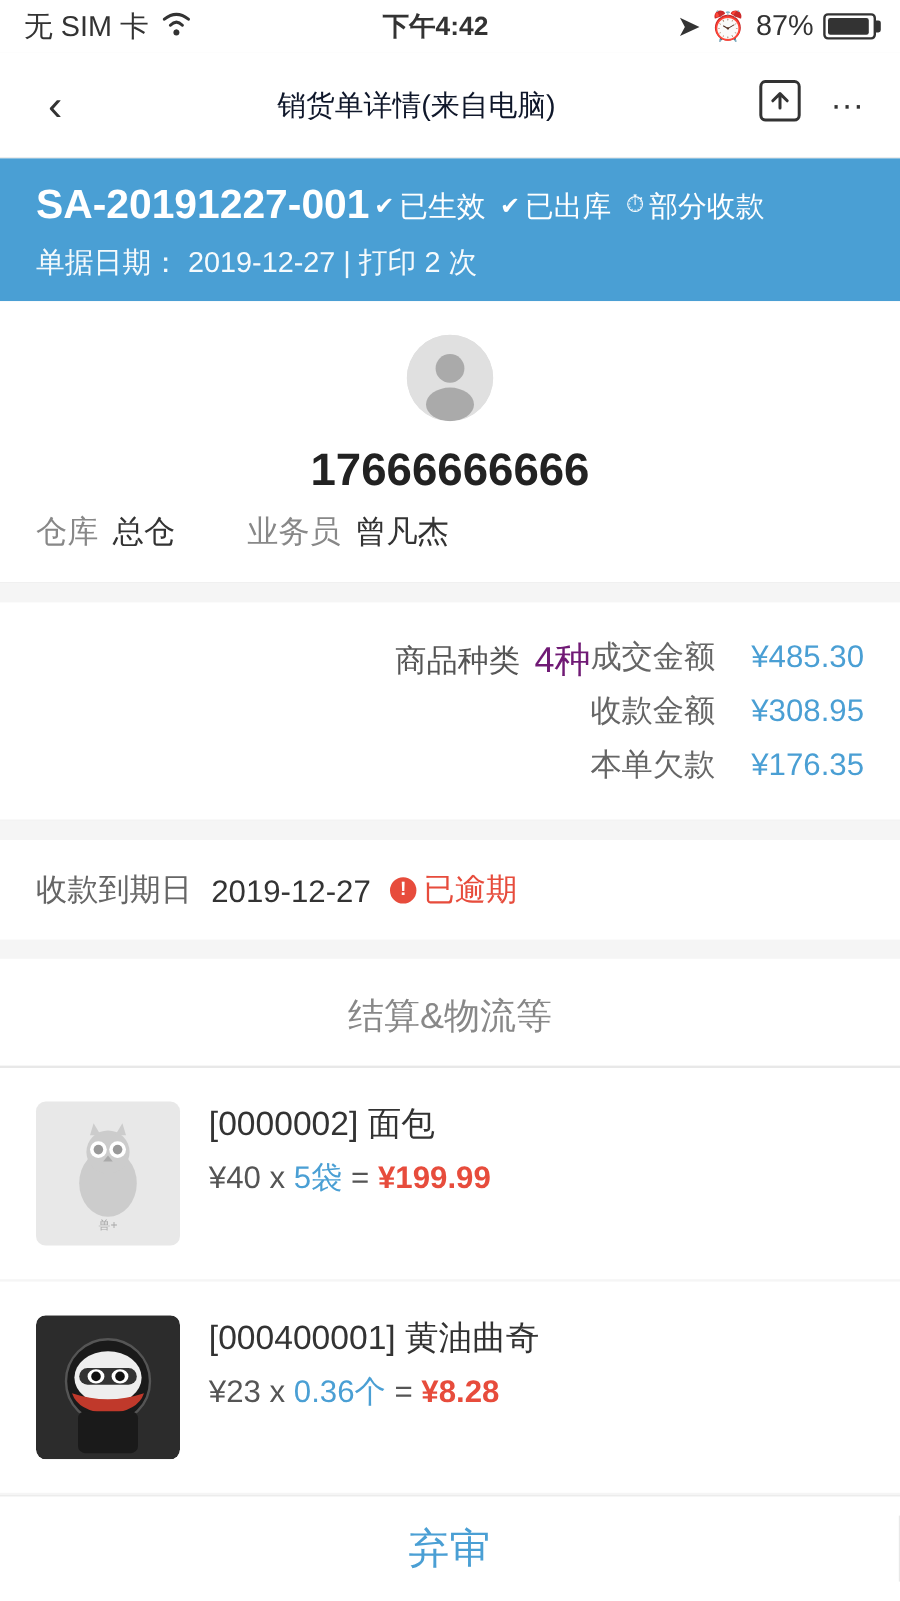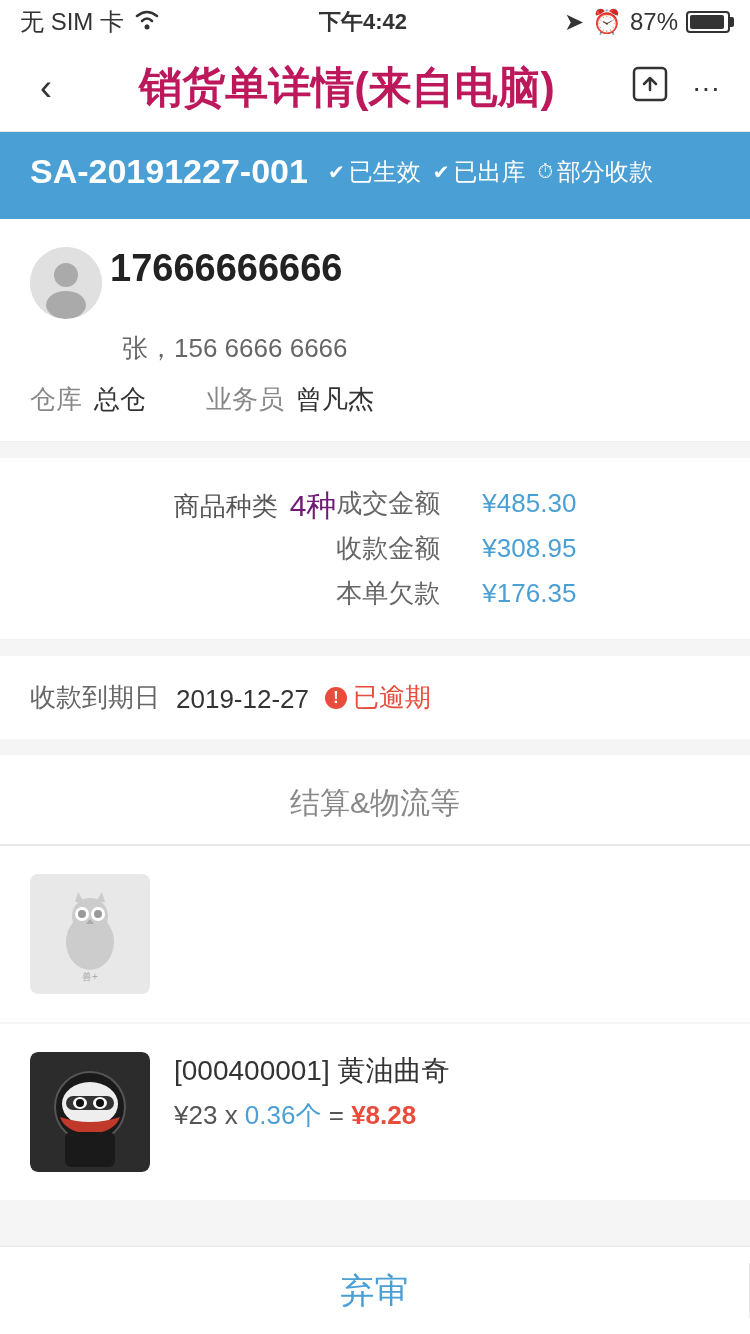"销货单详情(来自电脑)" .nav-title { color: #be185d -> #0f172a; font-size: 43px -> 24px; font-weight: 700 -> 400 }
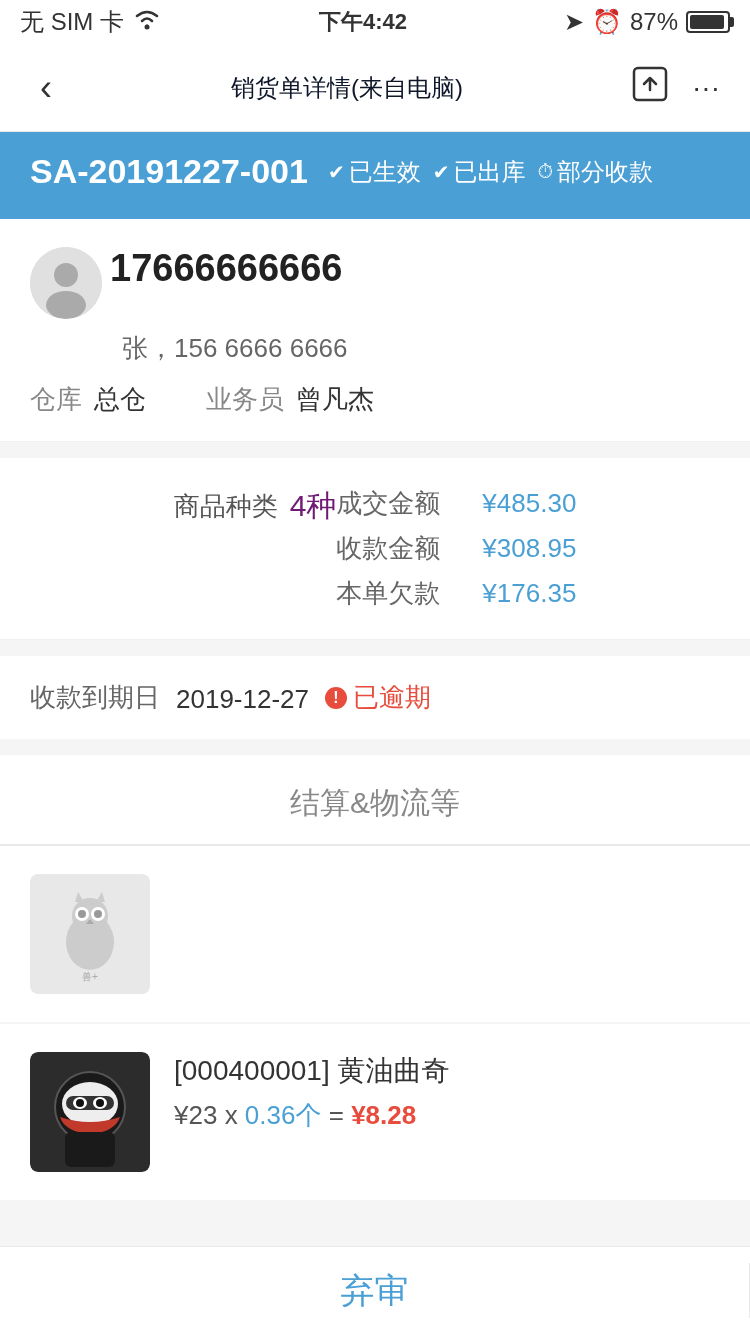"SA-20191227-001" .banner-top { gap: 20px -> 4px }
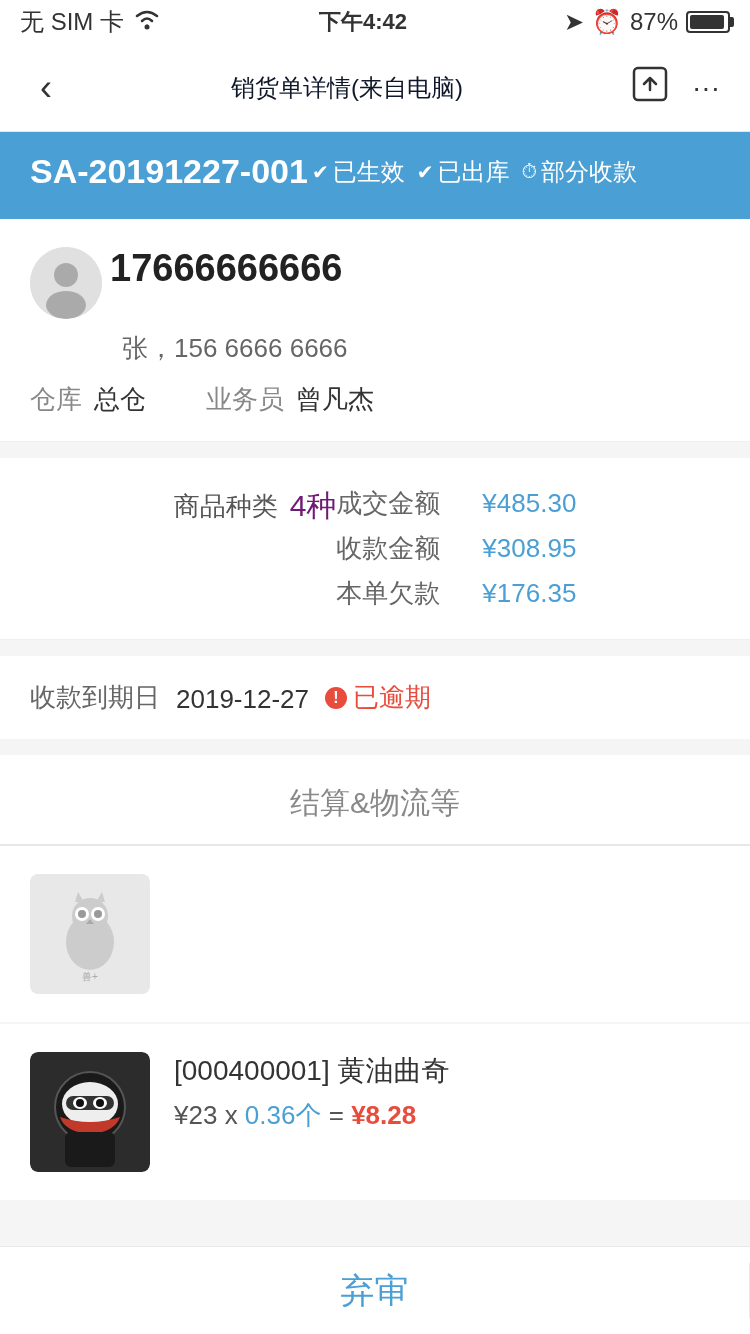"单据日期： 2019-12-27 | 打印 2" div.banner-meta { html: none -> <div> <span>单据日期：</span> <span>2019-12-27</span> <span>| 打印 2 次</span> </div> }
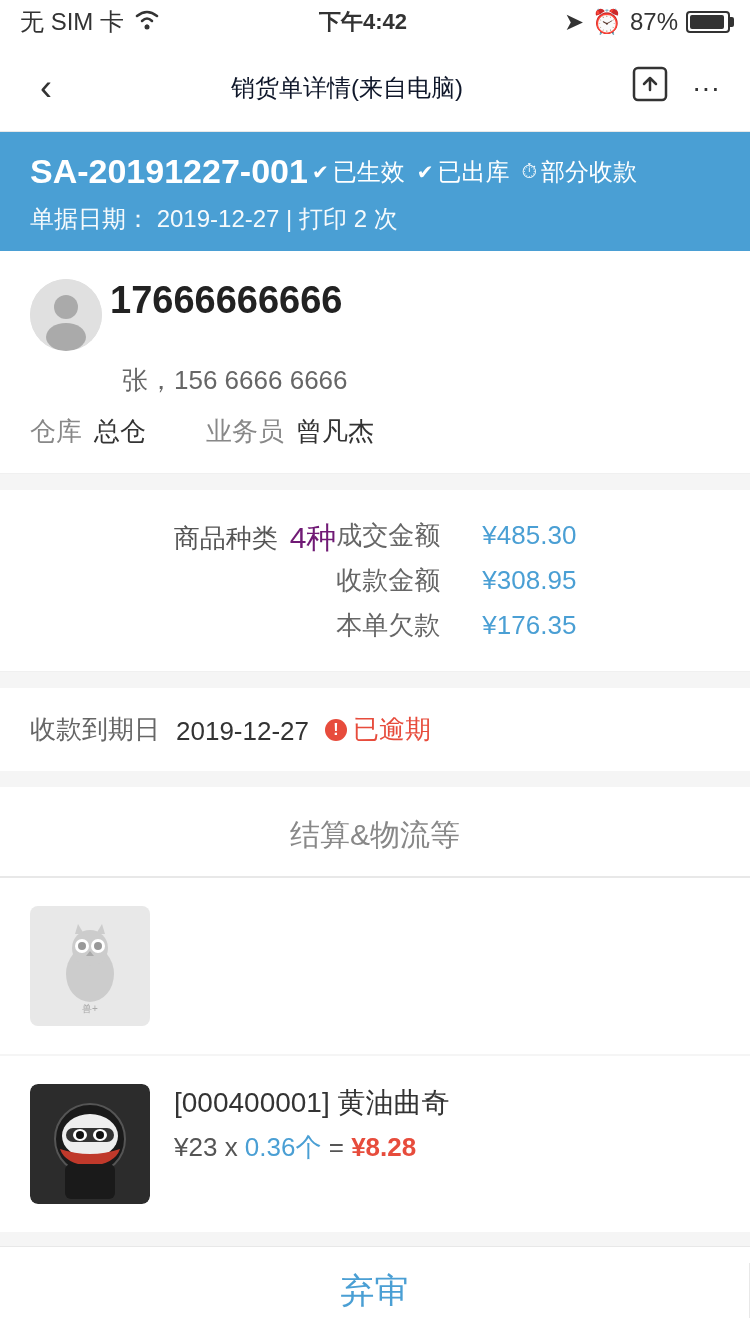"17666666666" .customer-top { align-items: flex-start -> center; flex-direction: none -> column; gap: 8px -> 20px }
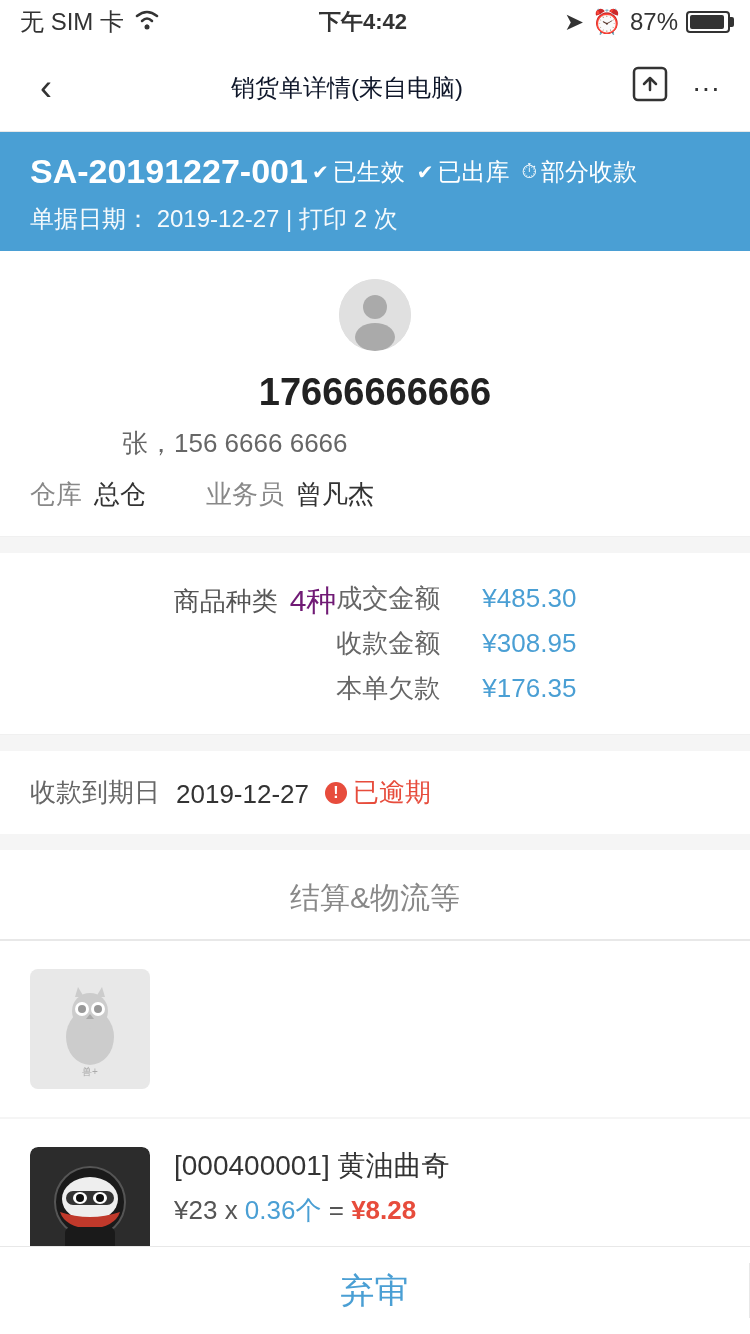"张，156 6666 6666" div.customer-sub { html: <div>张，156 6666 6666</div> -> none }
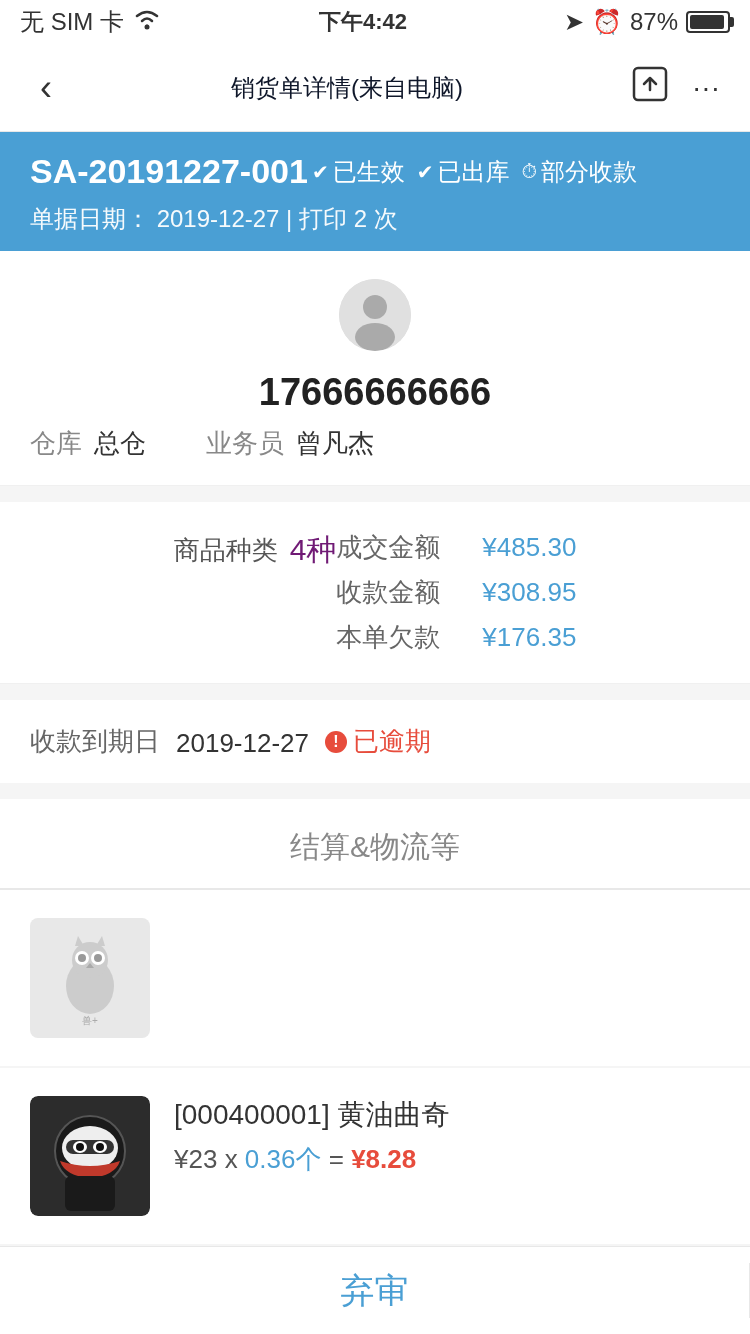"商品种类" .stats-row { justify-content: center -> flex-end }
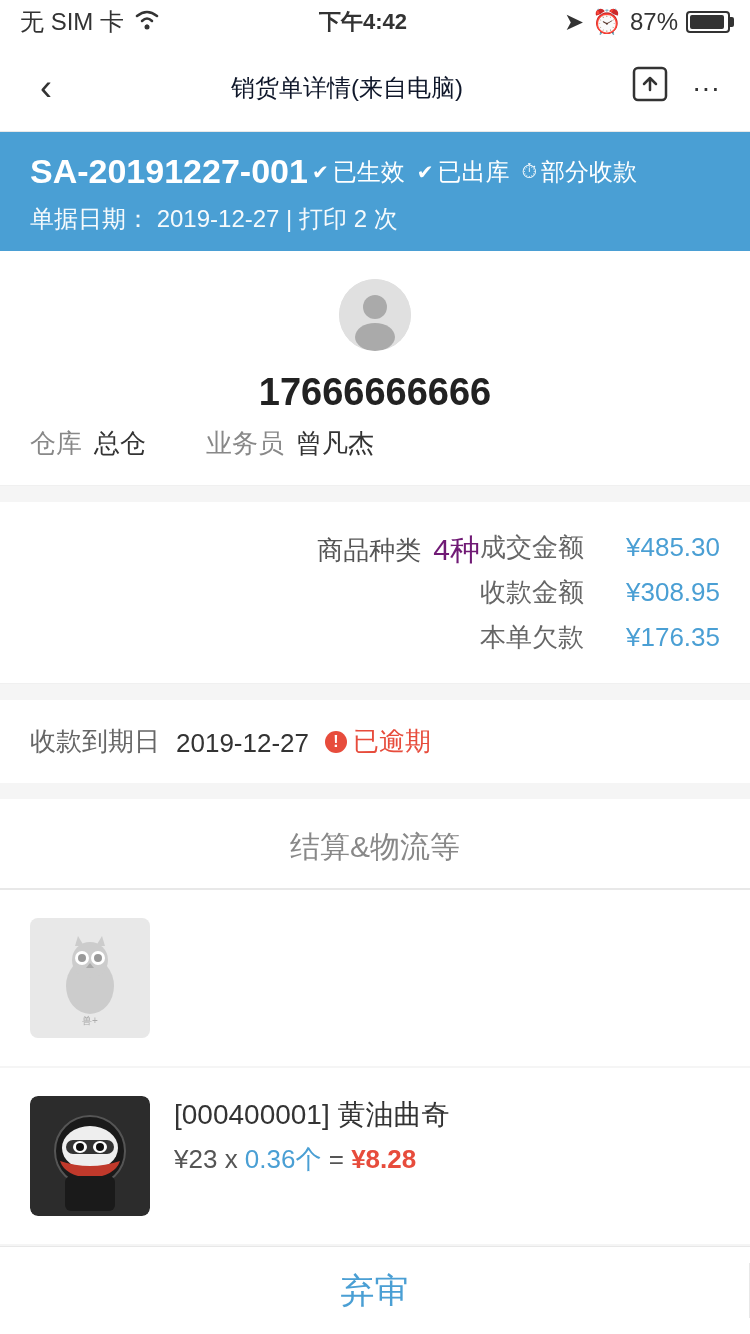"成交金额" .stats-item { gap: 16px -> 4px }
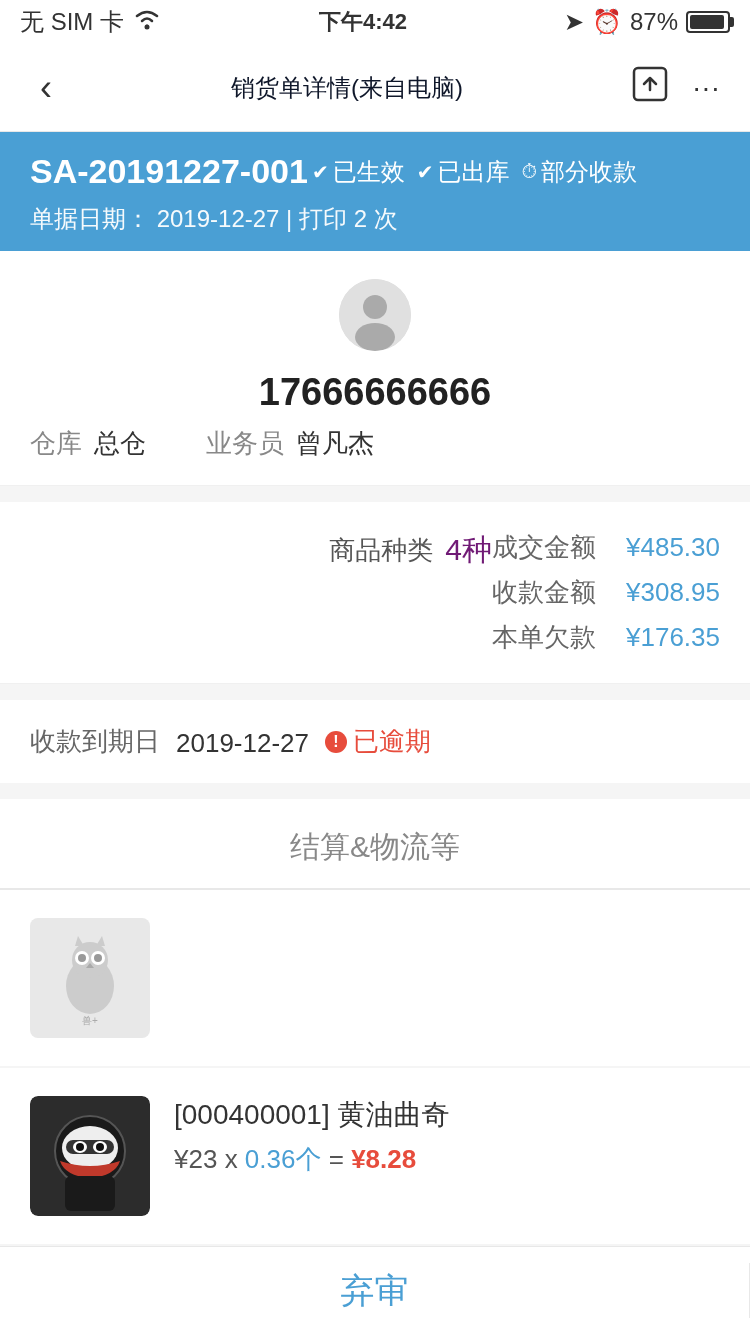"[0000002] 面包" div.product-info { html: none -> <div> <div> <span>[0000002]</span> <span>面包</span> </div> <div> <span>¥40</span> <span> x </span> <span>5袋</span> <span> = </span> <span>¥199.99</span> </div> </div> }
